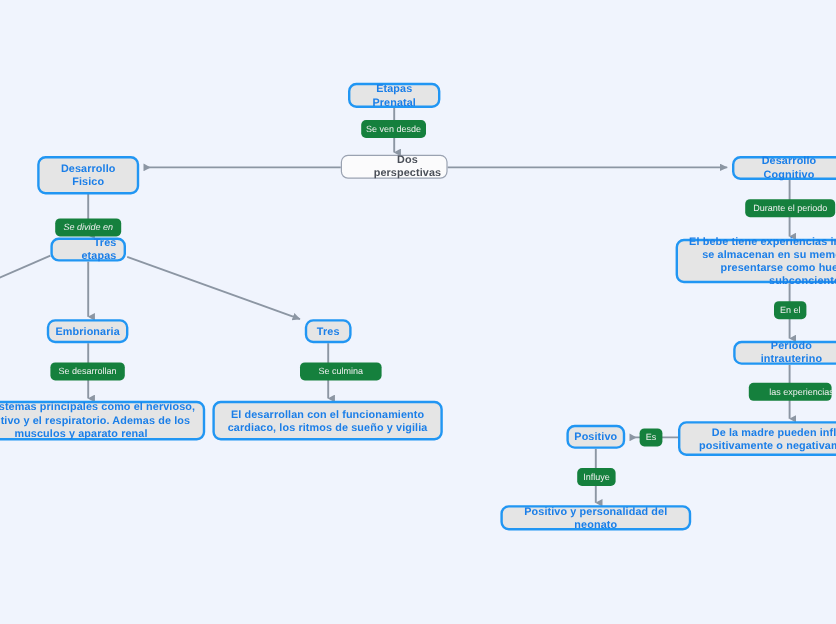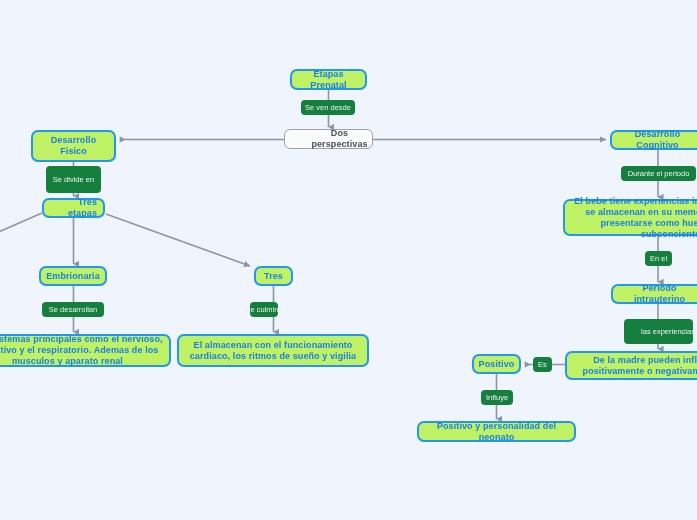"Etapas Prenatal" .node { background: #bef264 -> #e5e5e5 }
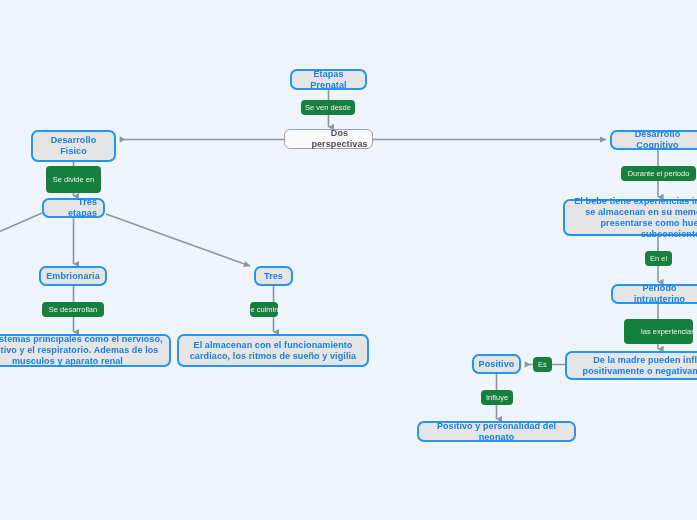"Se divide en" div.label { font-style: none -> italic; height: 27px -> 15px; top: 166px -> 182px }
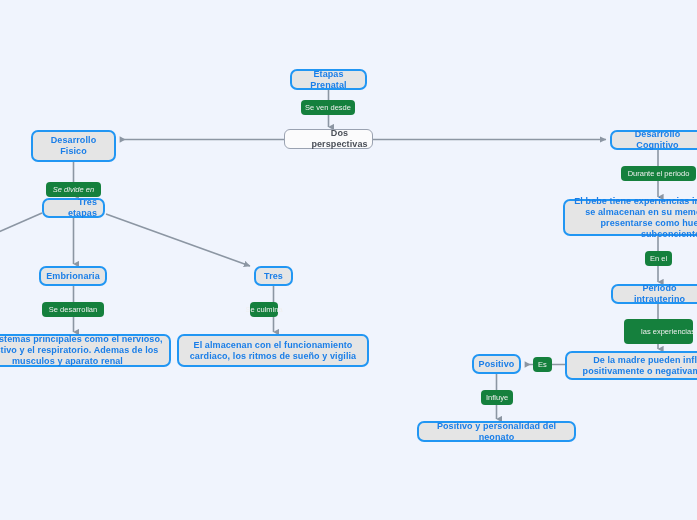"Se culmina" div.label { width: 28px -> 68px }
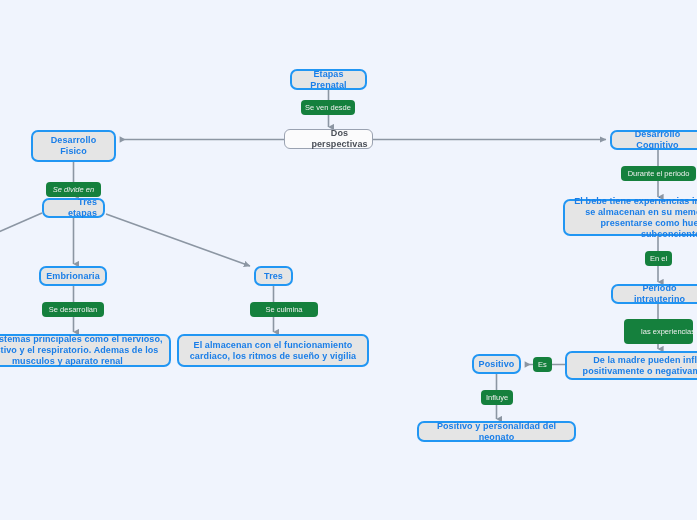"las experiencias" div.label { height: 25px -> 15px }
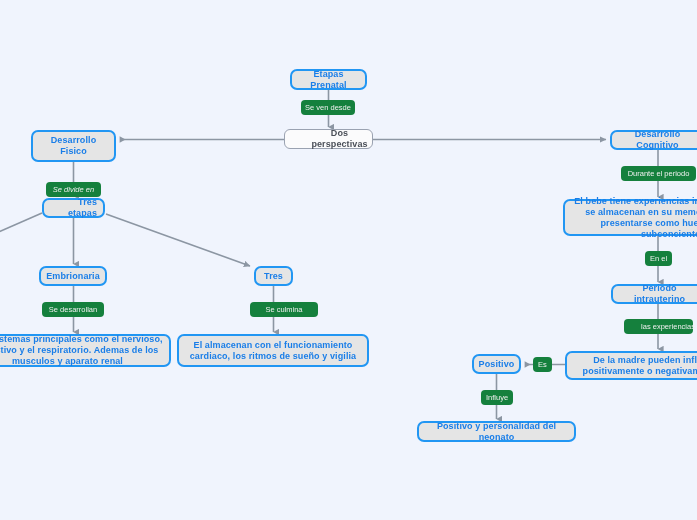"El almacenan con el funcionamiento" div.node { text: almacenan -> desarrollan }
